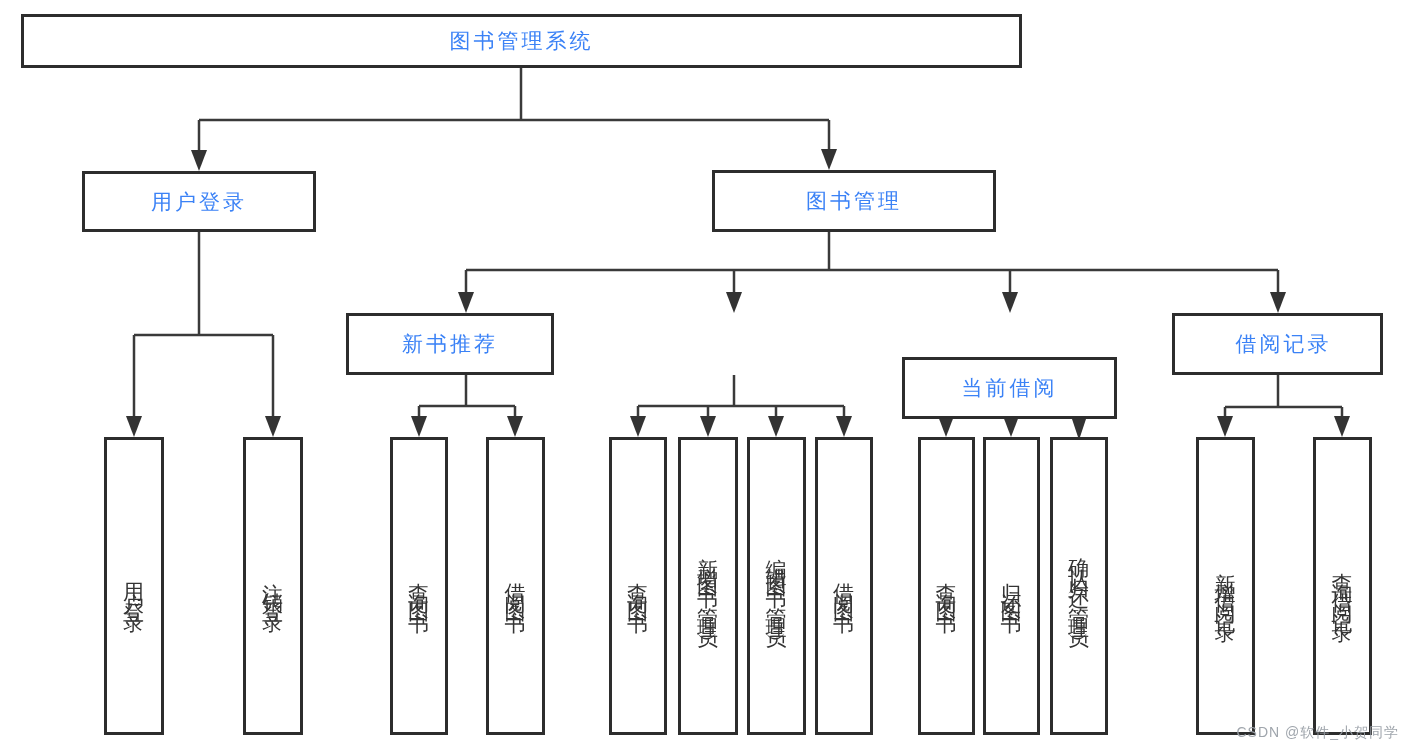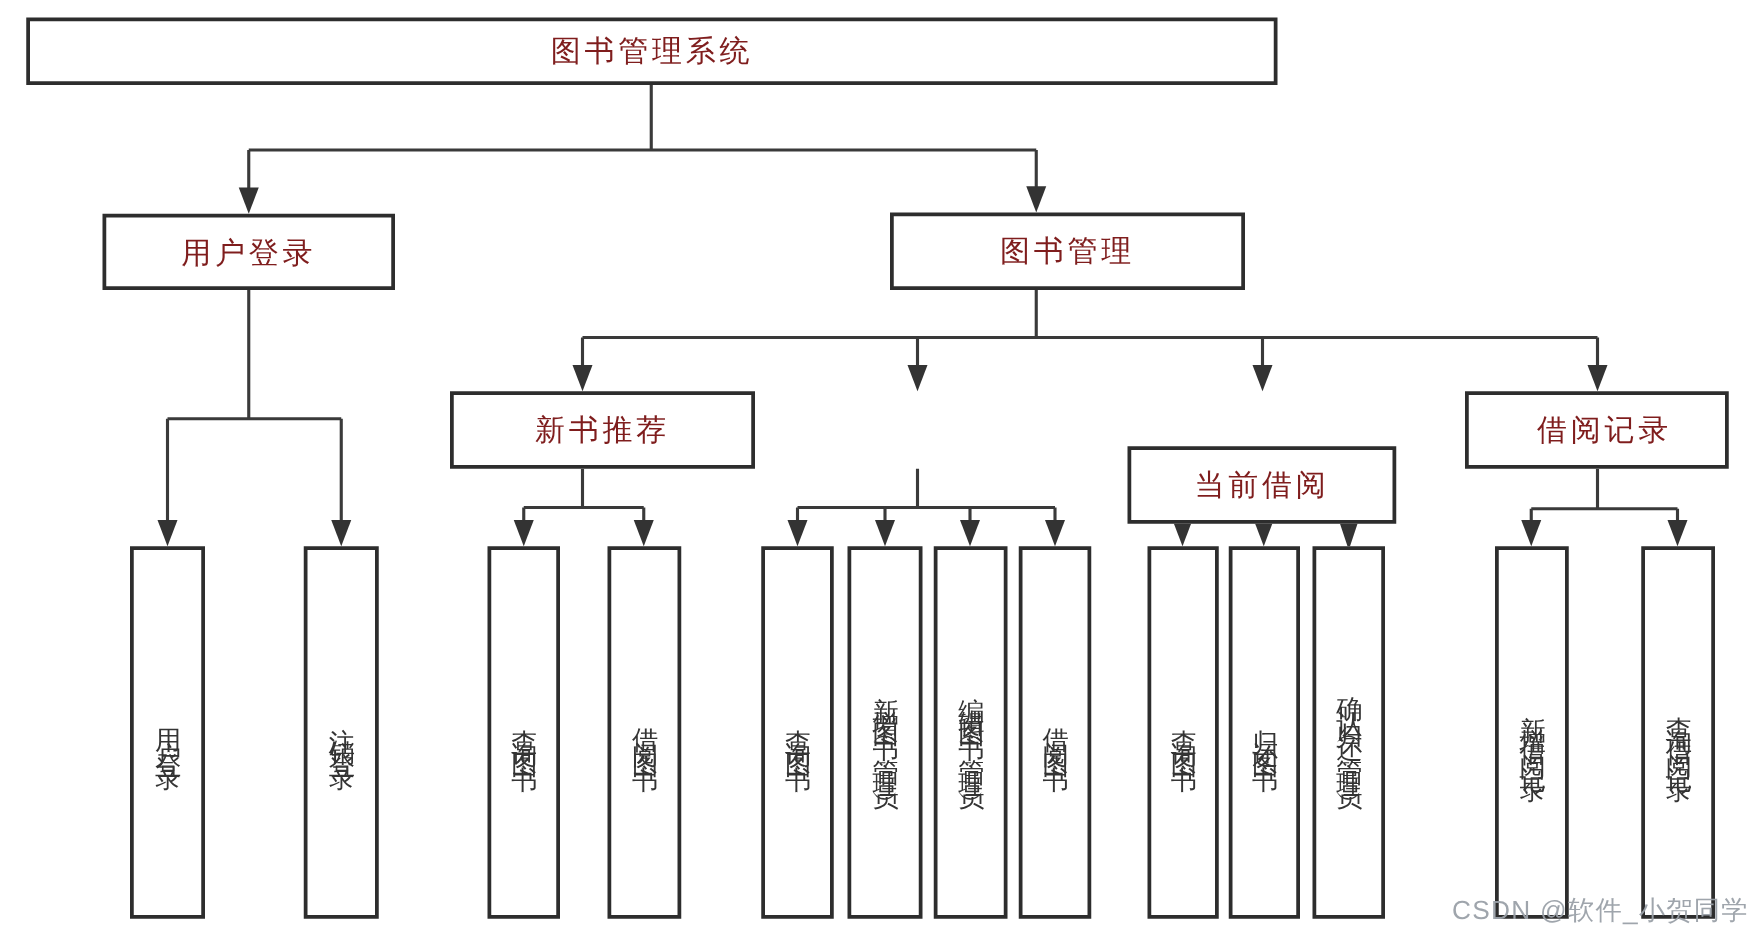"图书管理系统" .ht { color: #7f1d1d -> #3b82f6; font-size: 24px -> 21px }
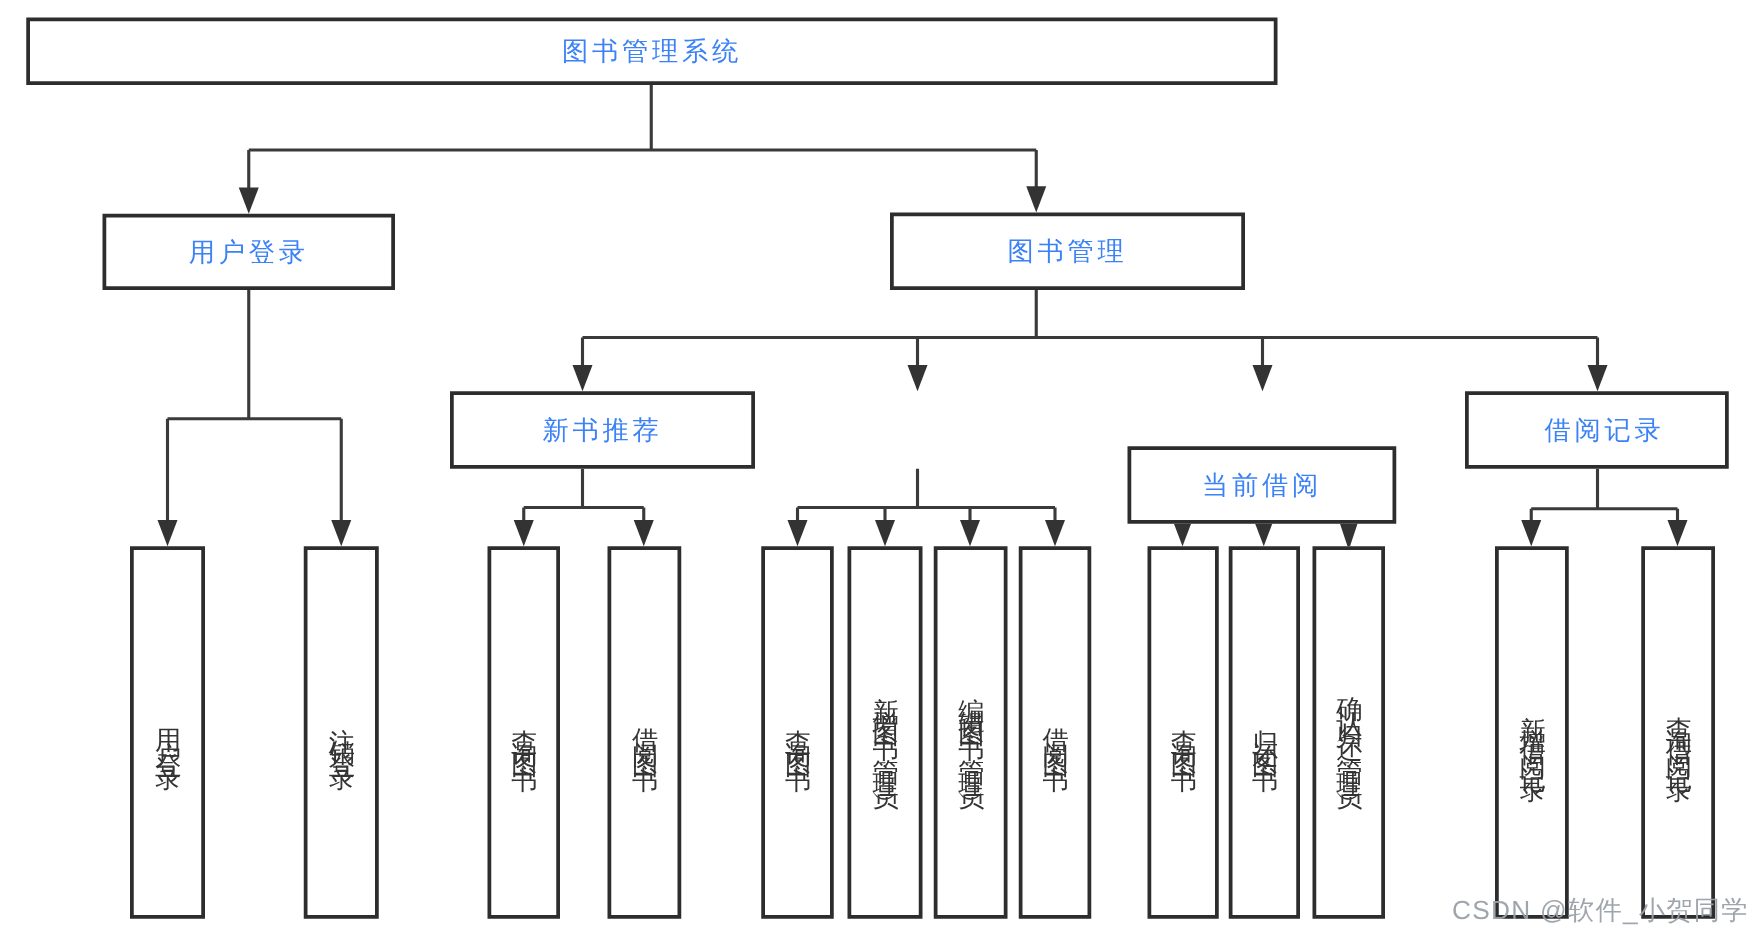"新书推荐" .n-l3a { left: 360px -> 346px; width: 244px -> 208px }
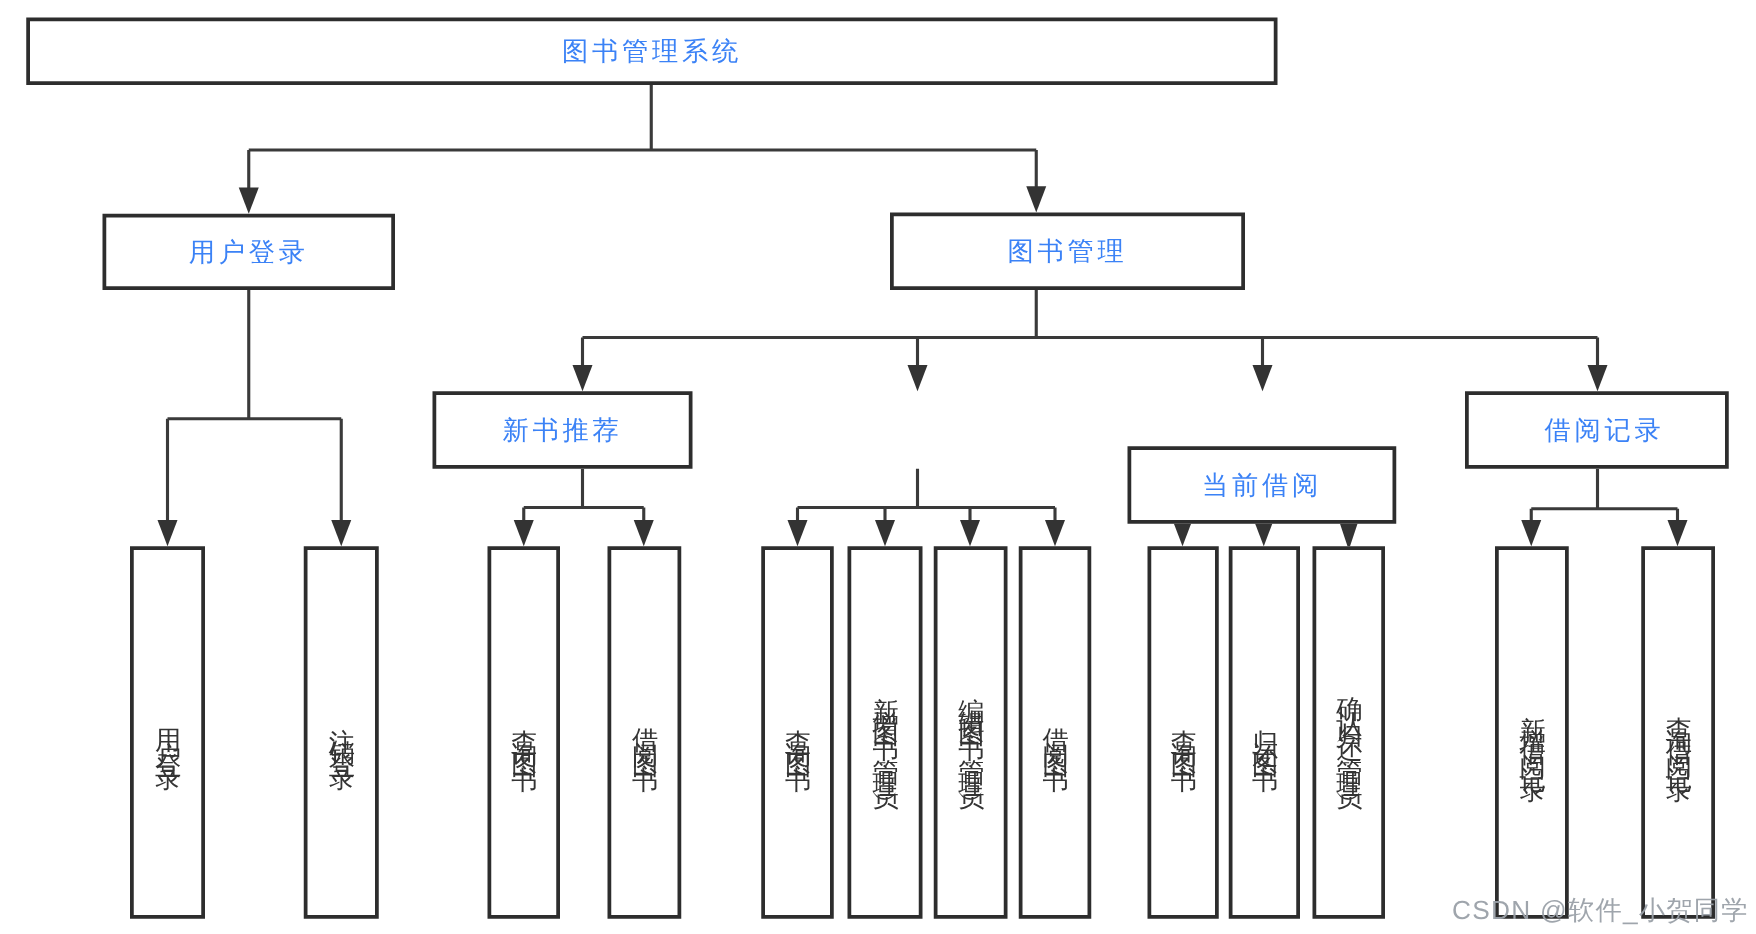"CSDN @软件_小贺同学" .watermark { font-size: 21px -> 14px }
